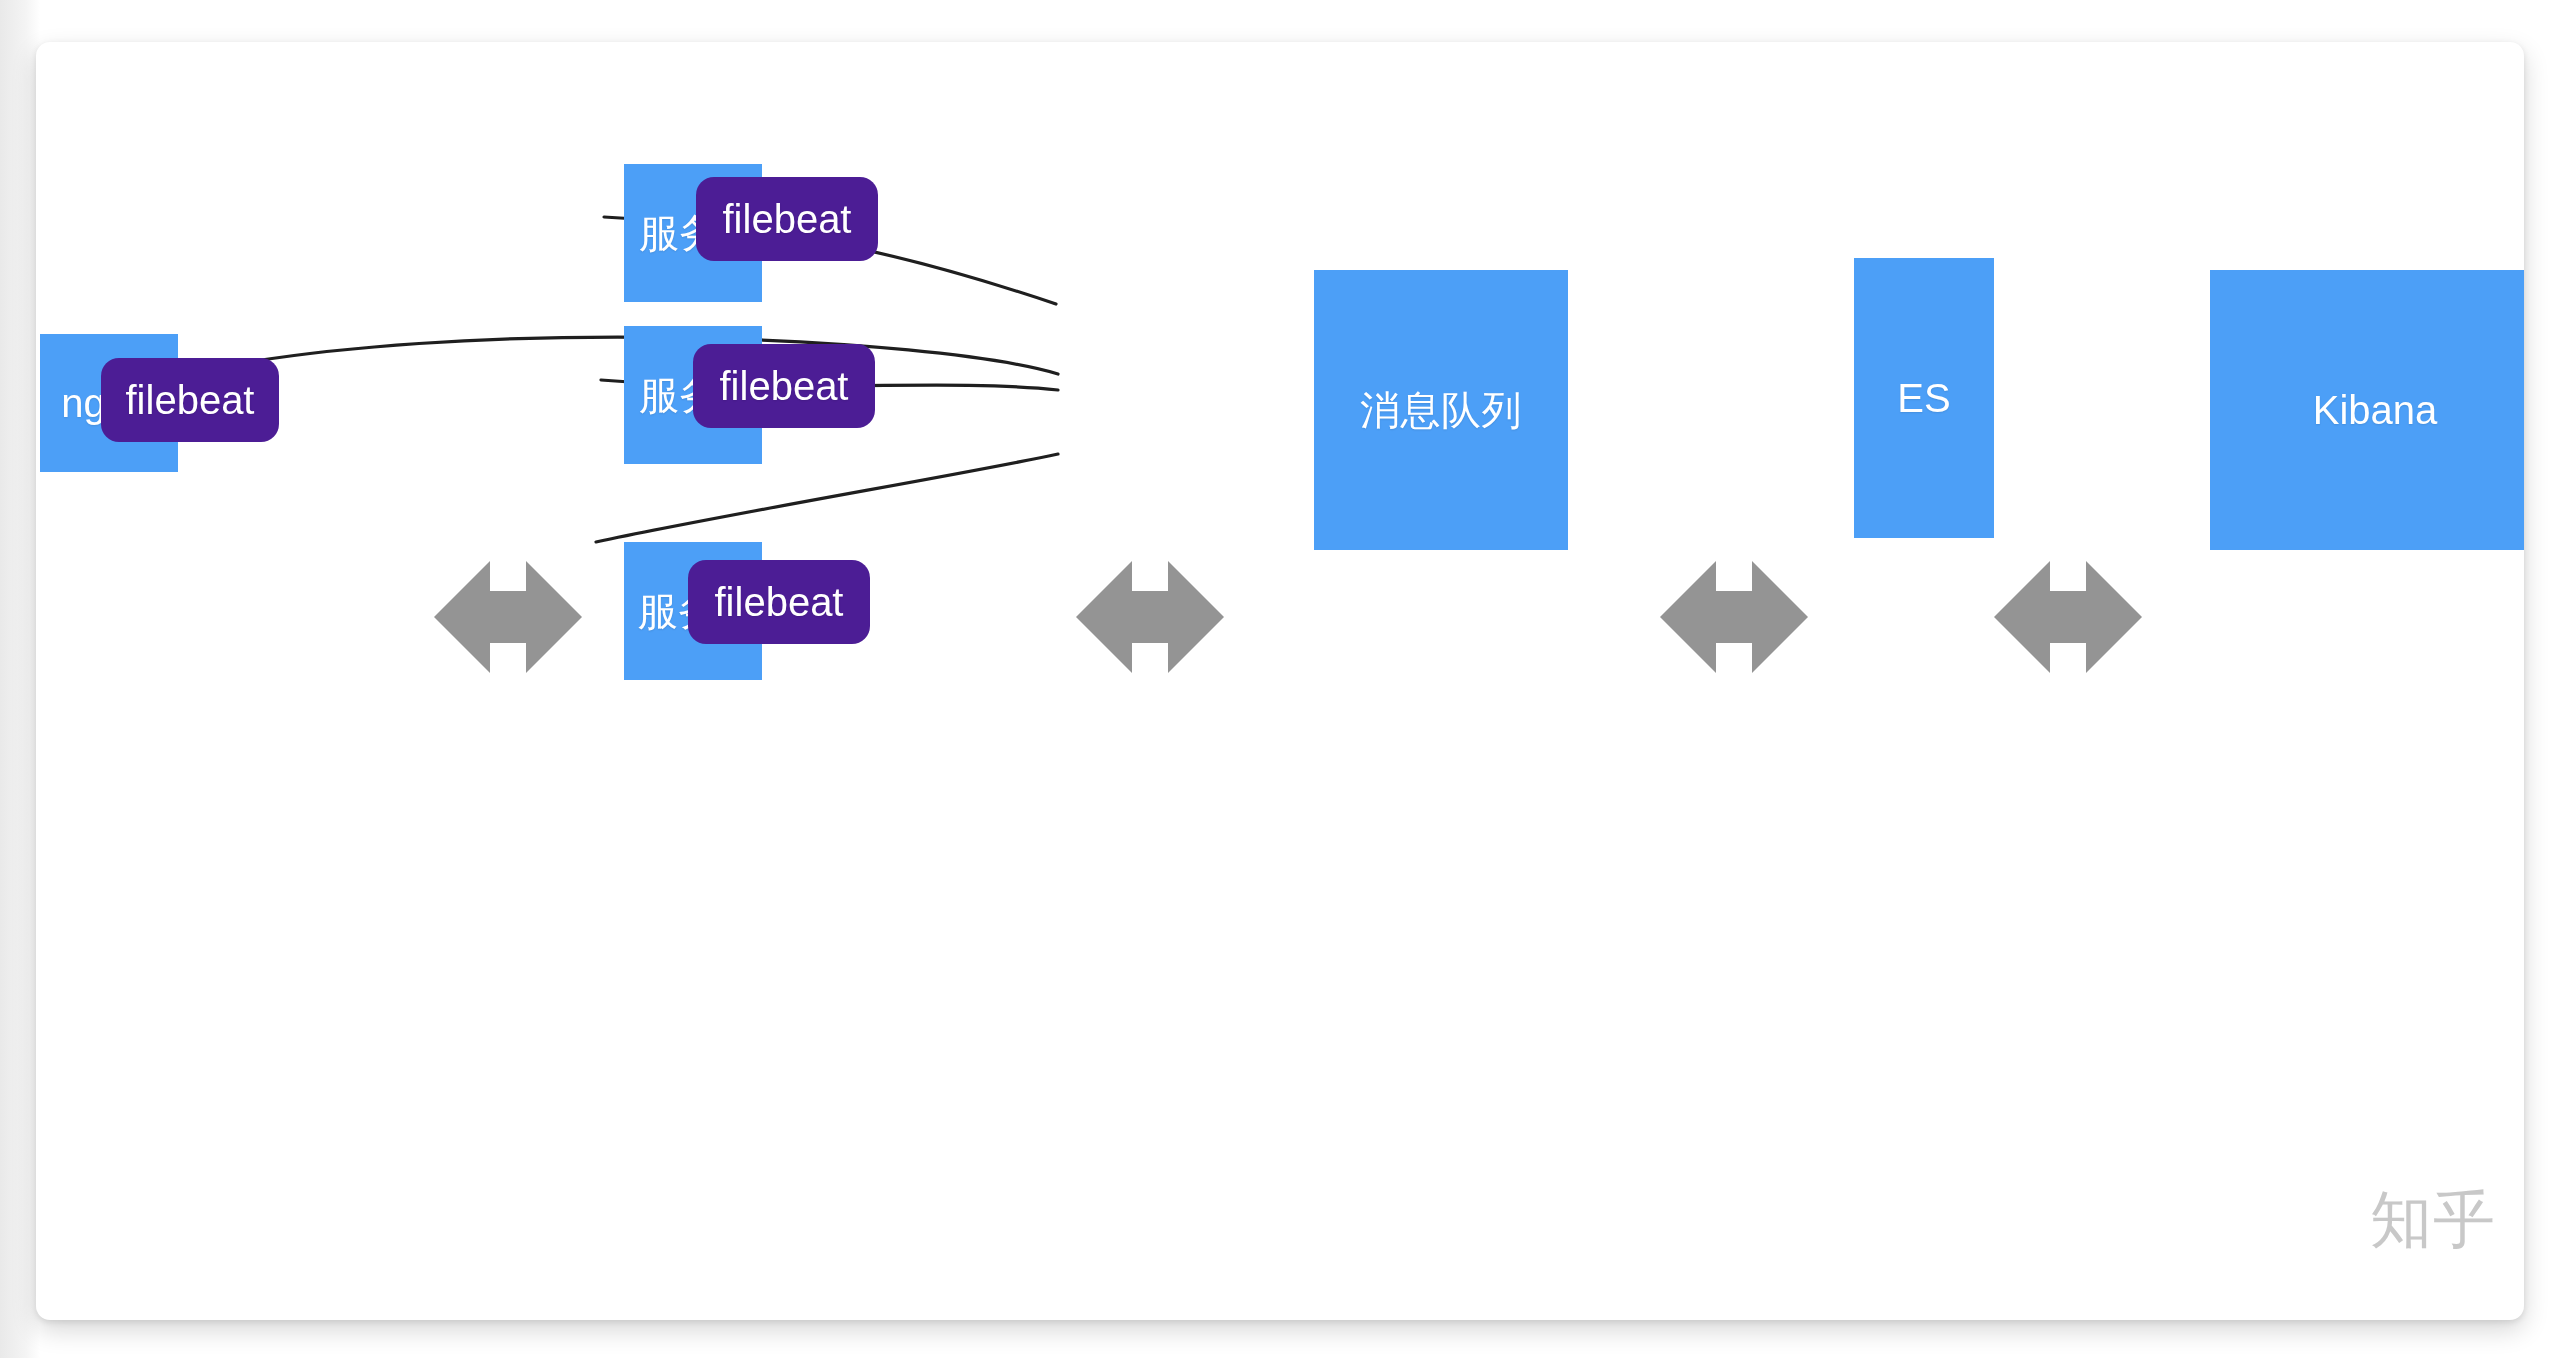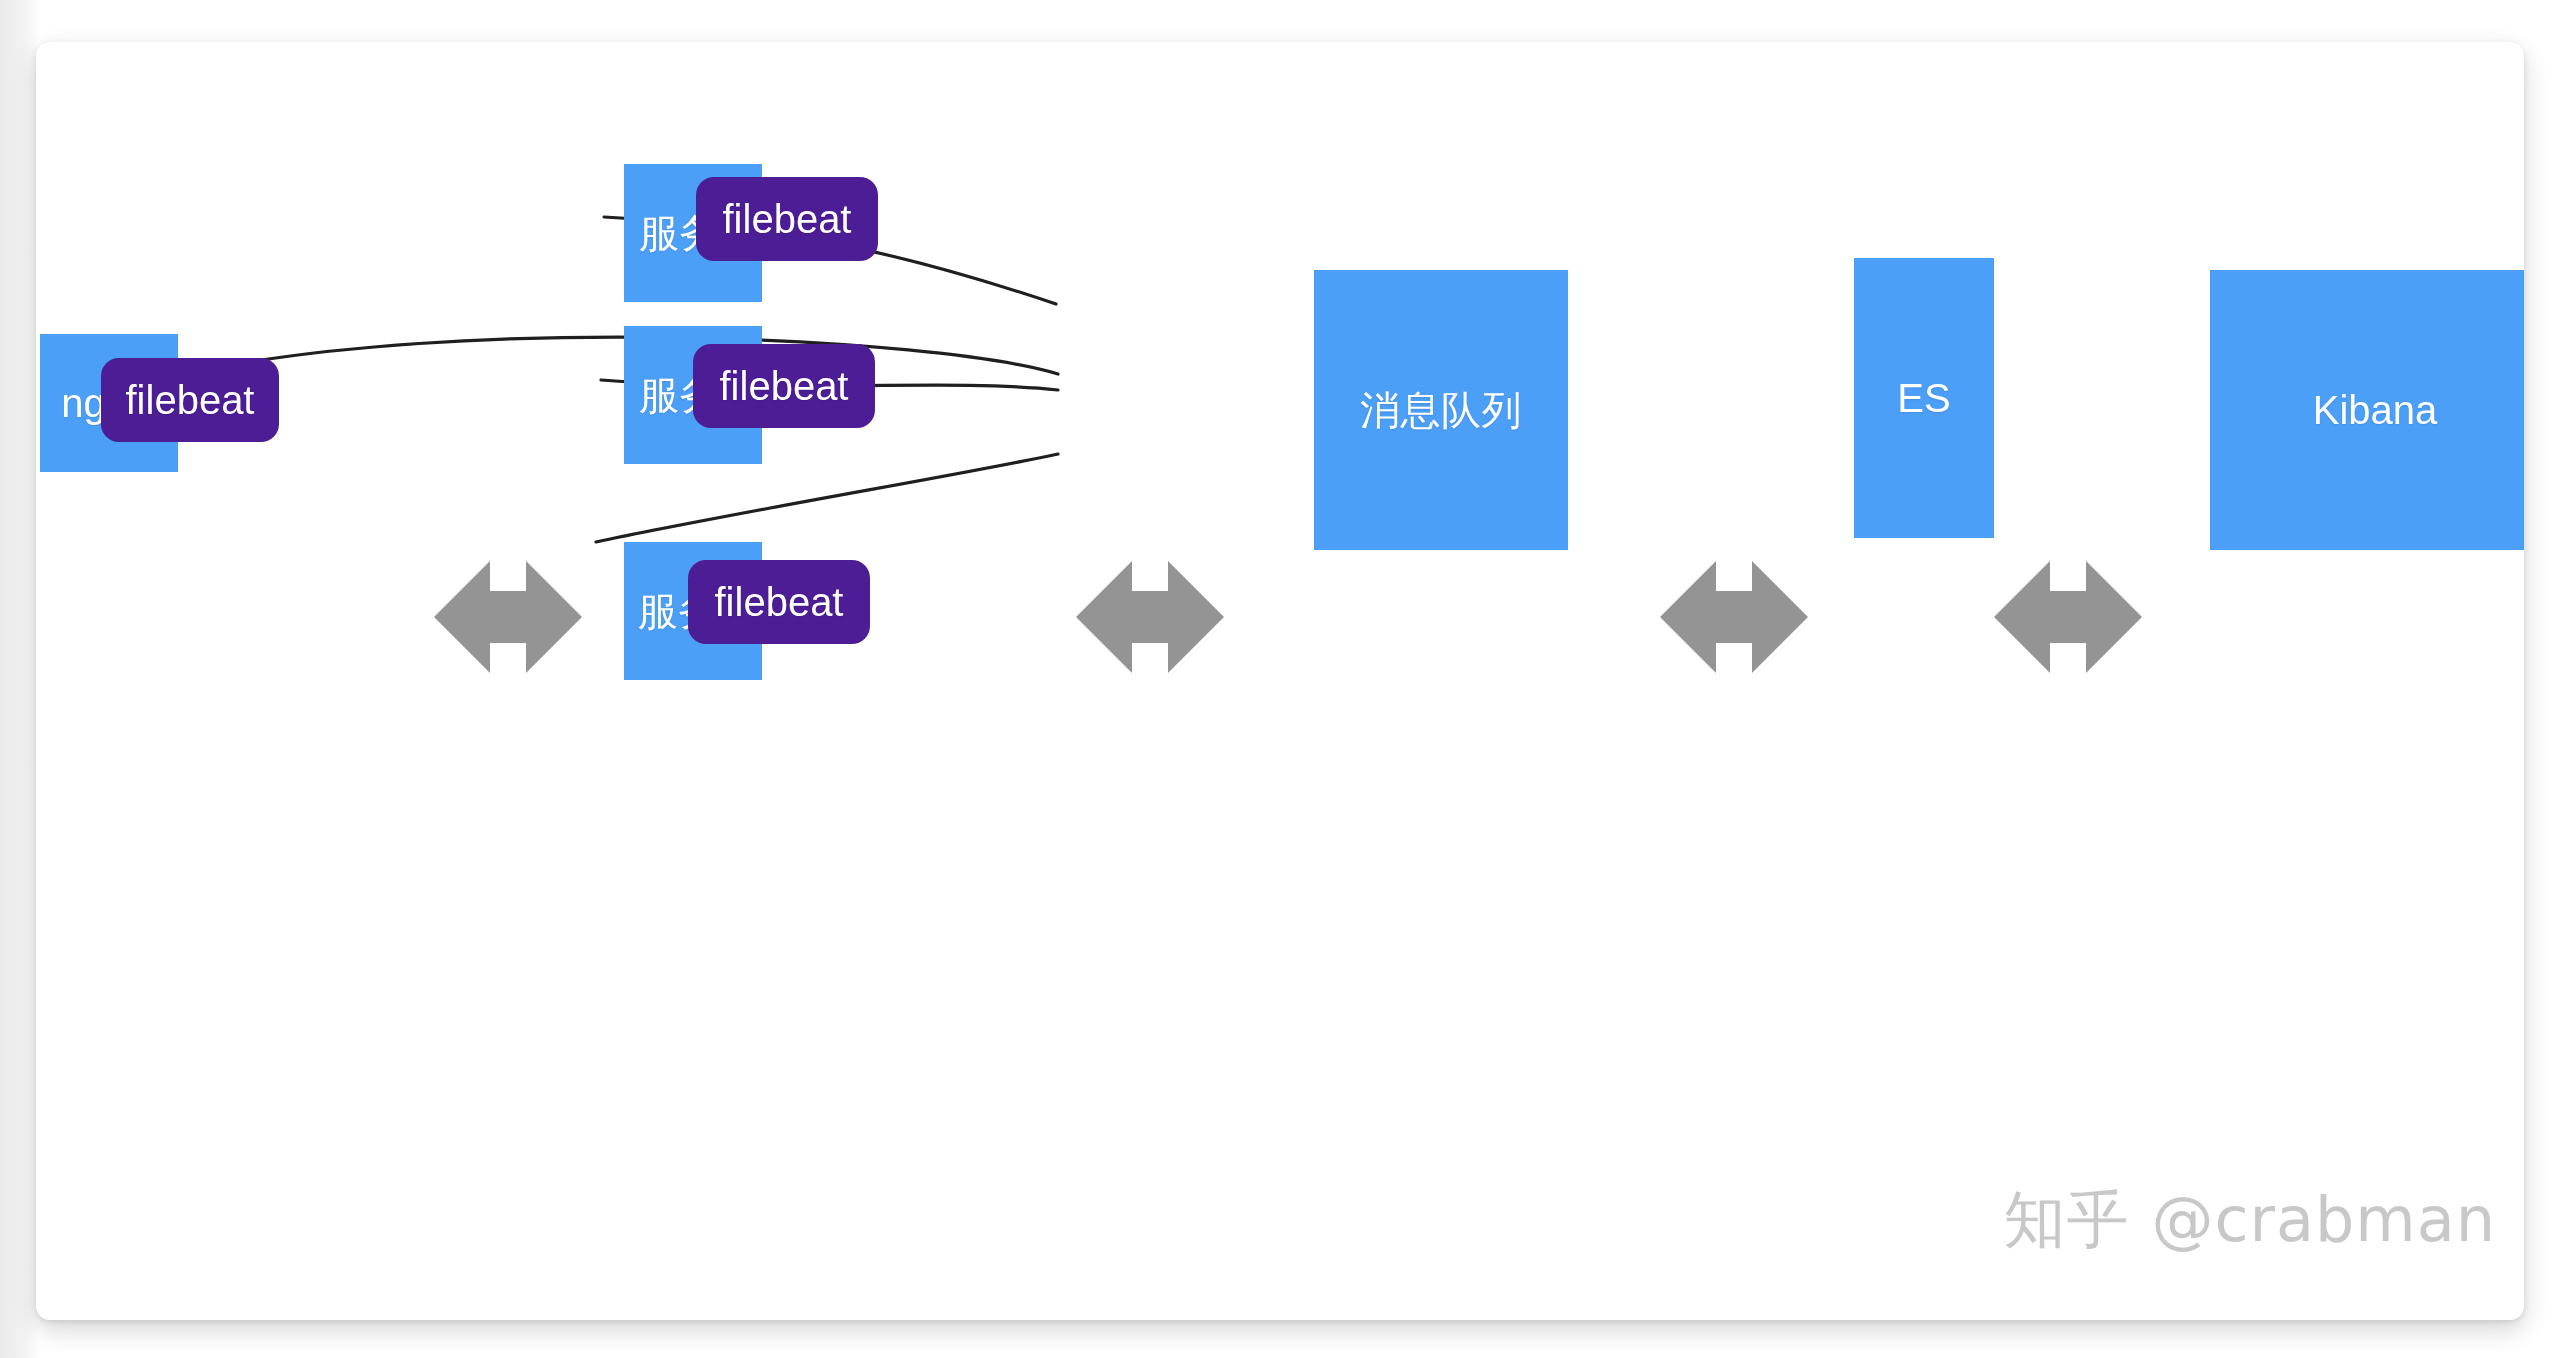"@crabman" span.wm-handle { html: <span>@crabman</span> -> none }
